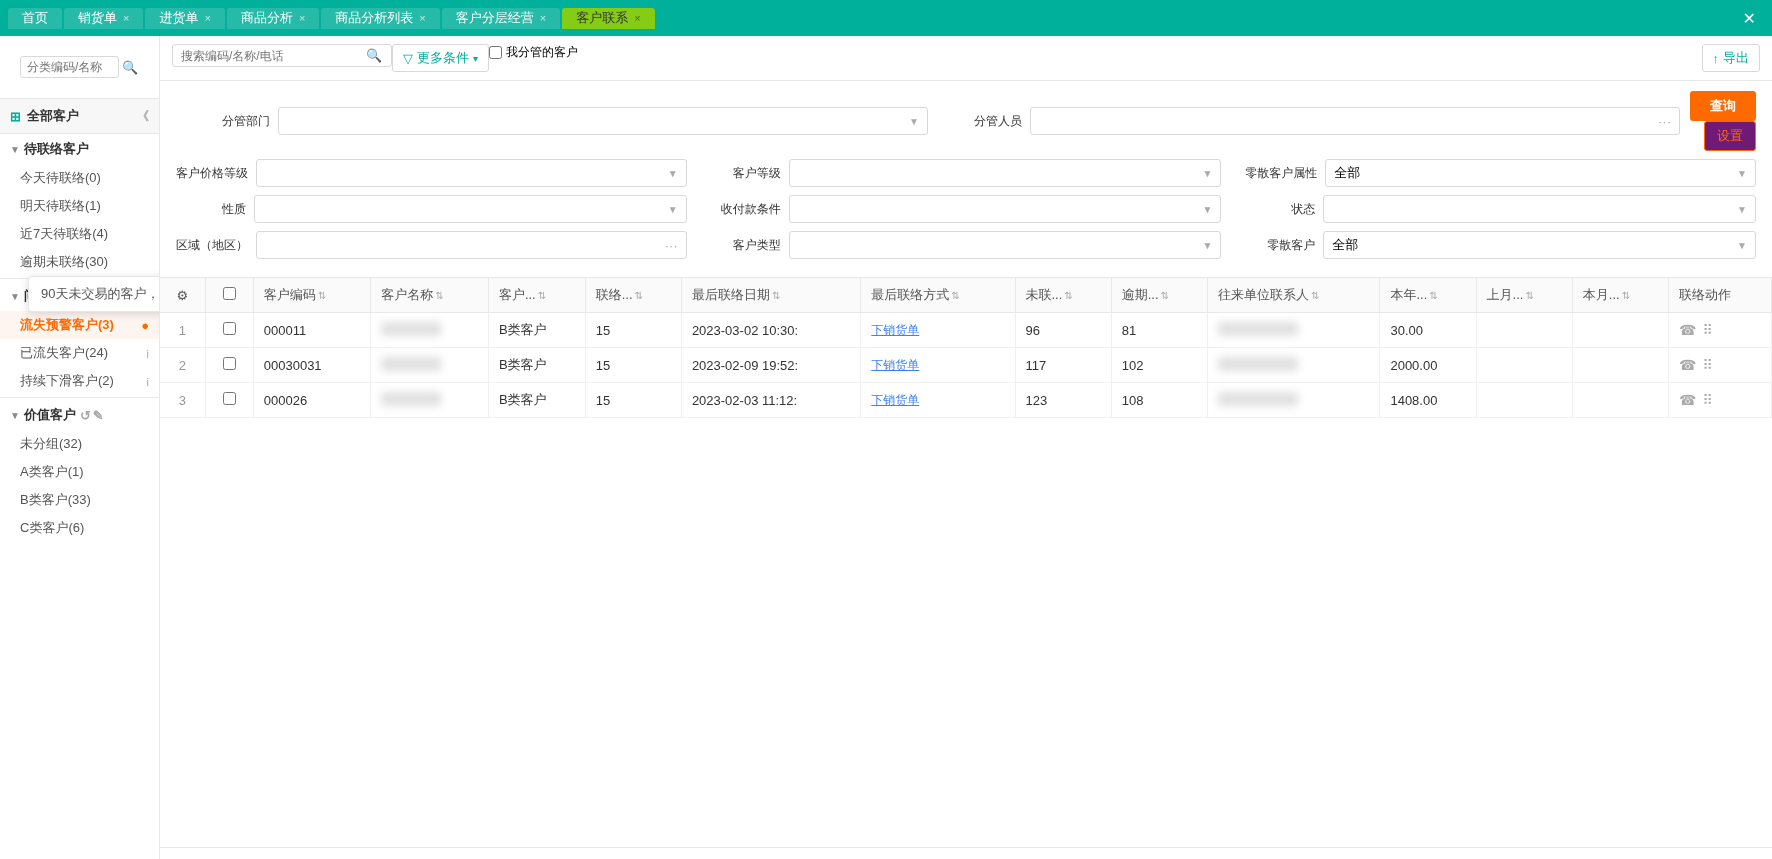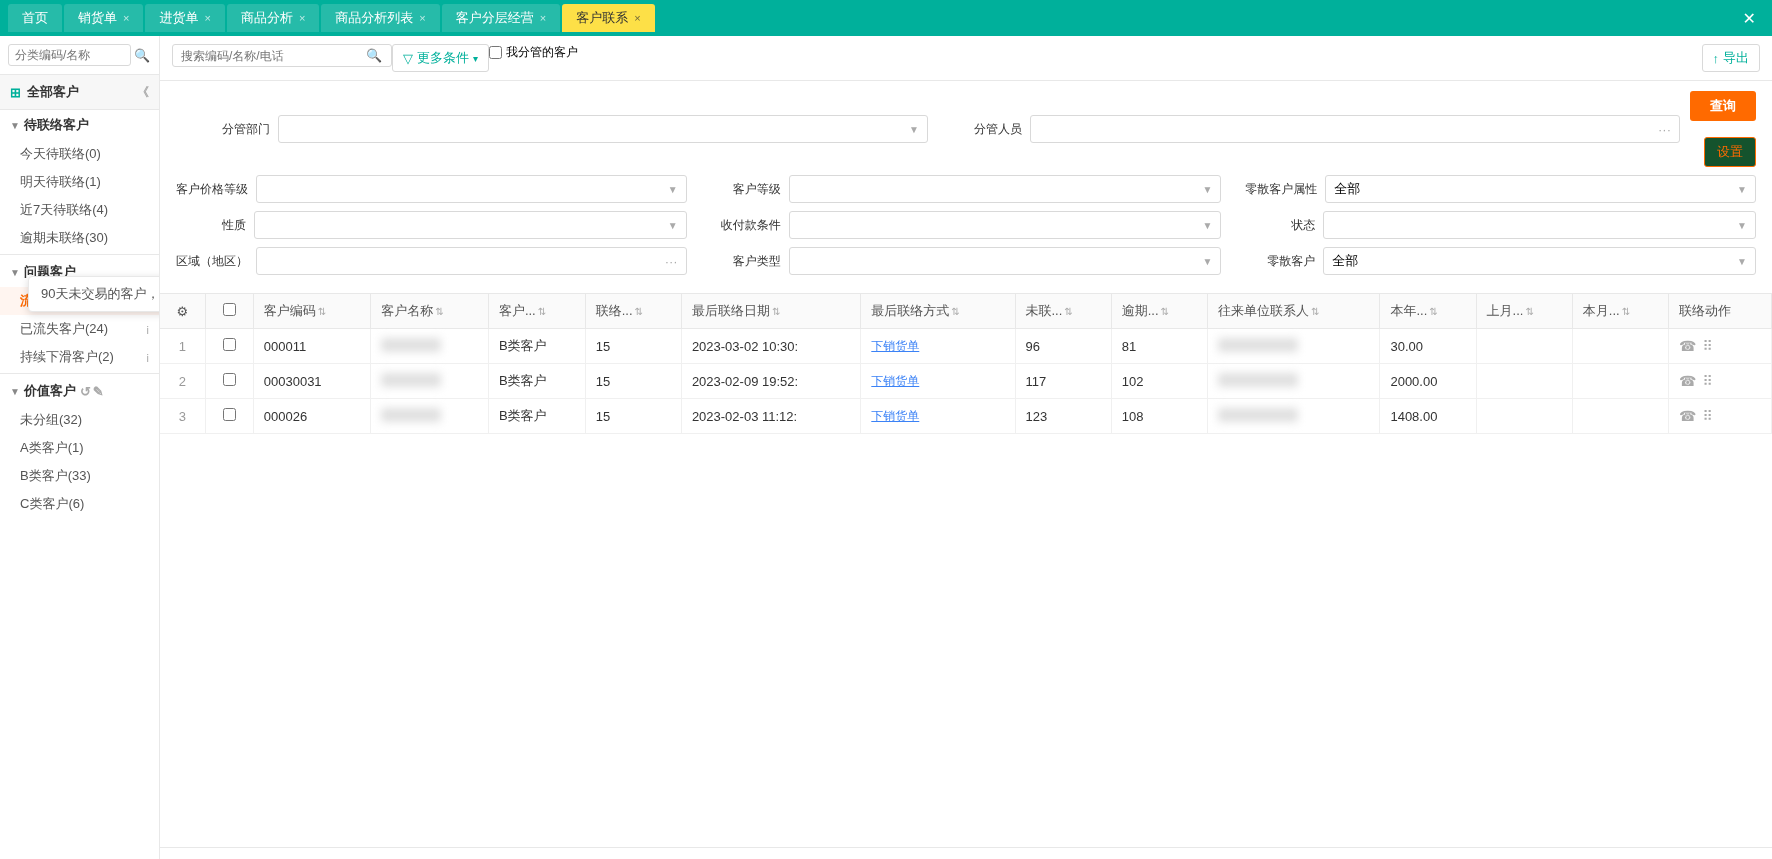"首页" .tab-item { height: 28px -> 21px }
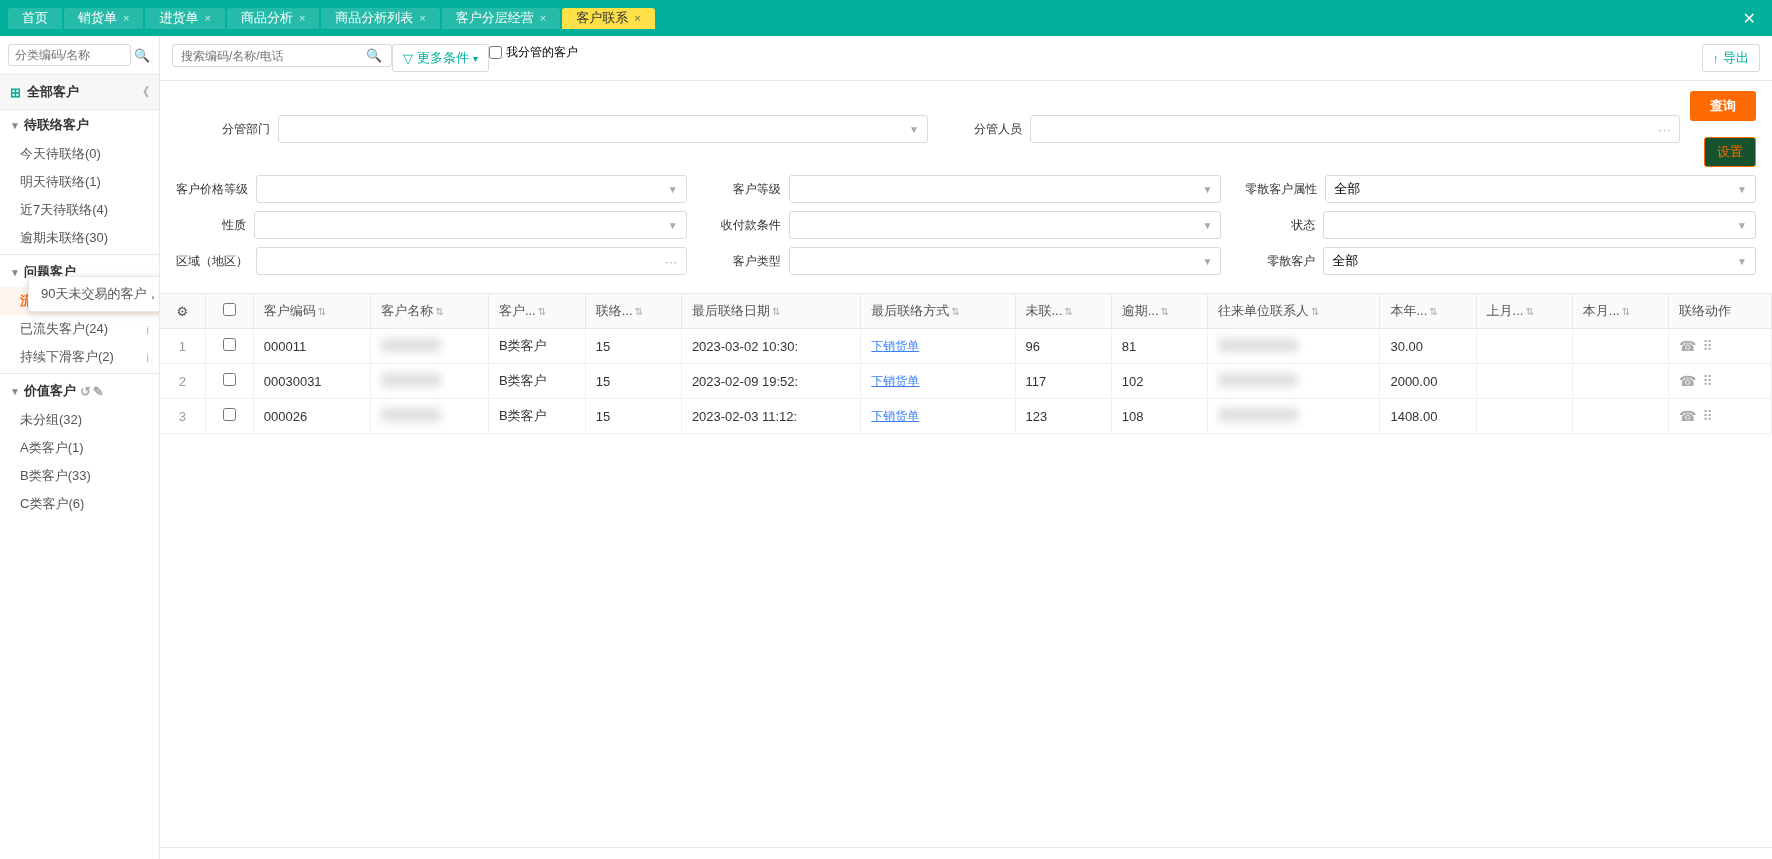"客户联系" .tab-item.active { background: #fde047 -> #84cc16 }
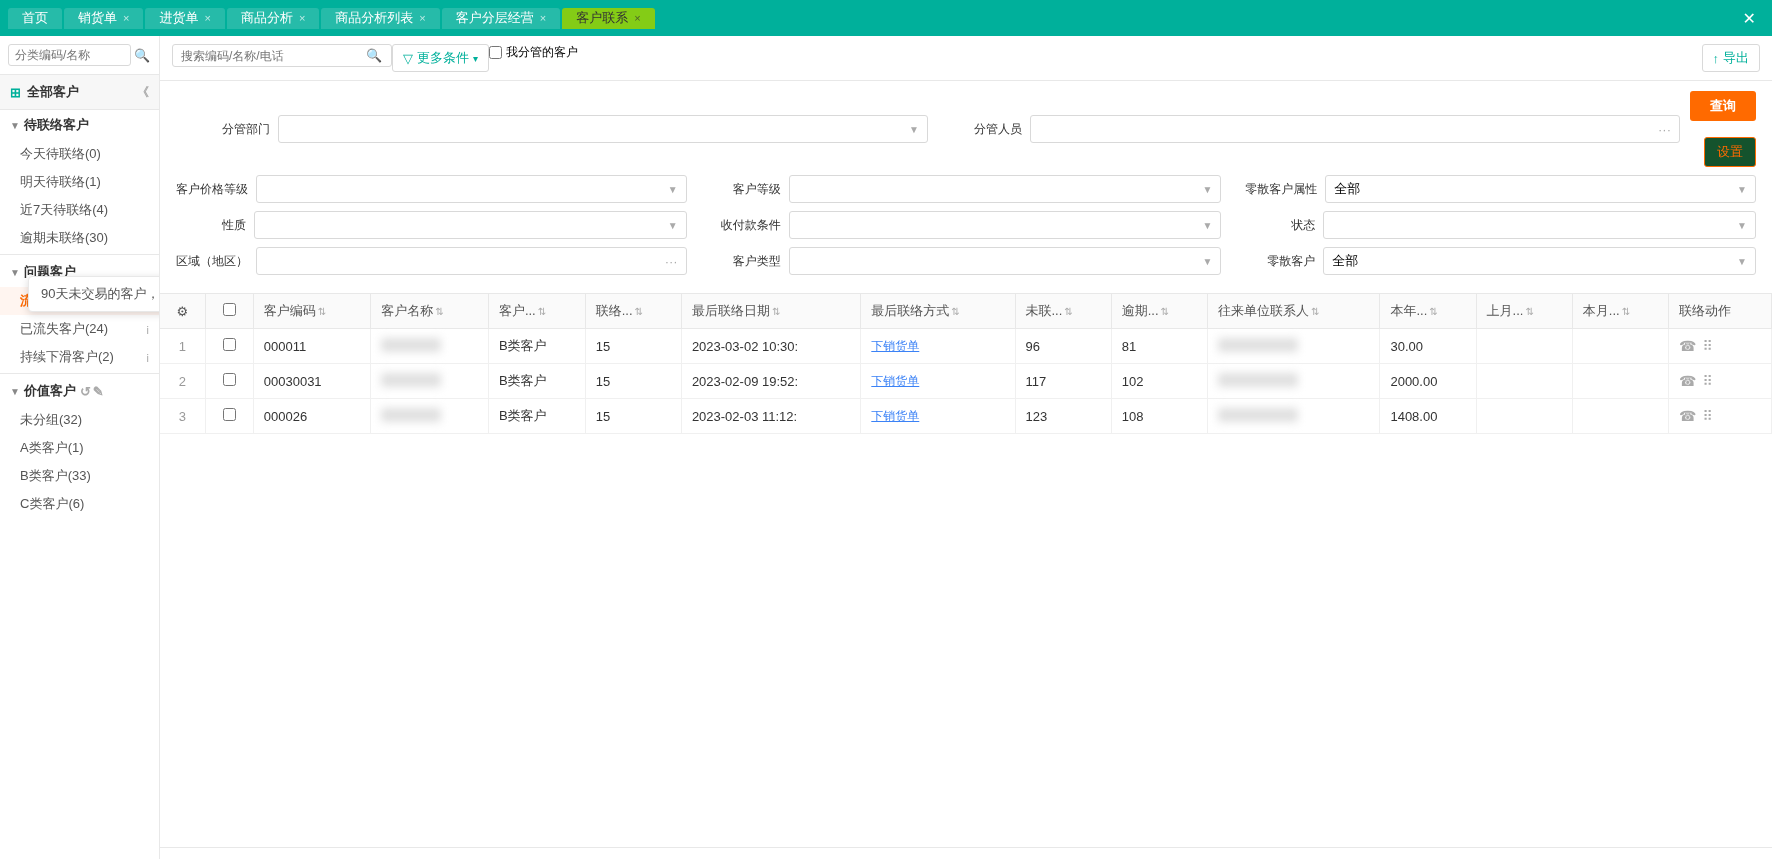"分类编码/名称" .sidebar-search { padding: 8px -> 20px }
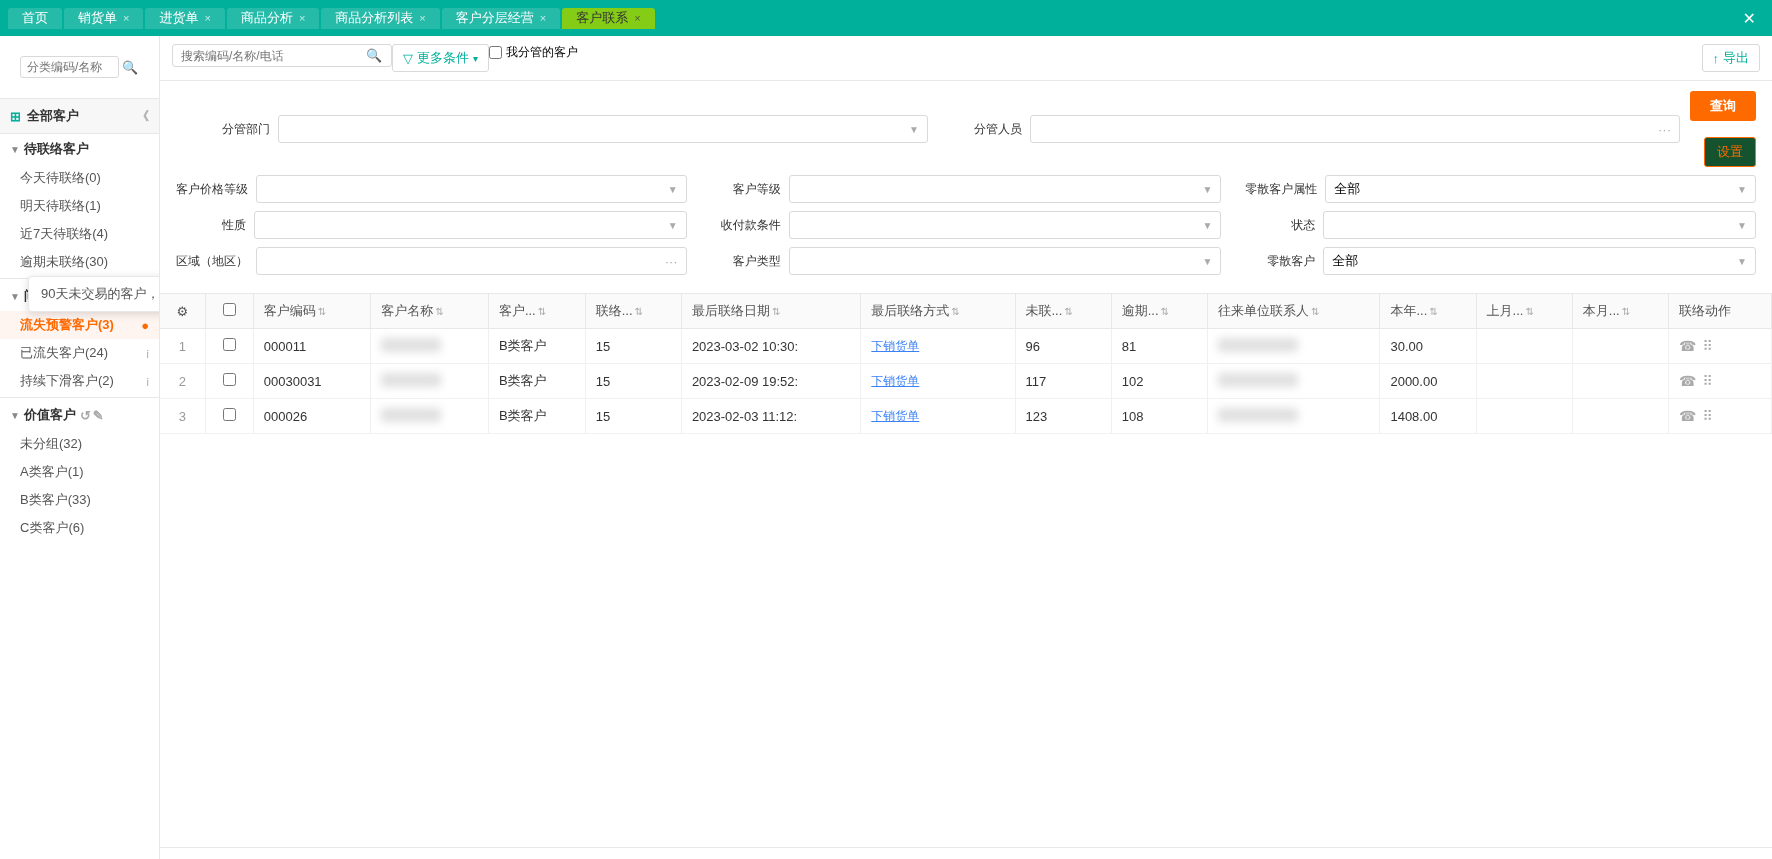"设置" .settings-btn { background: #14532d -> #701a75; margin-top: 16px -> 0 }
